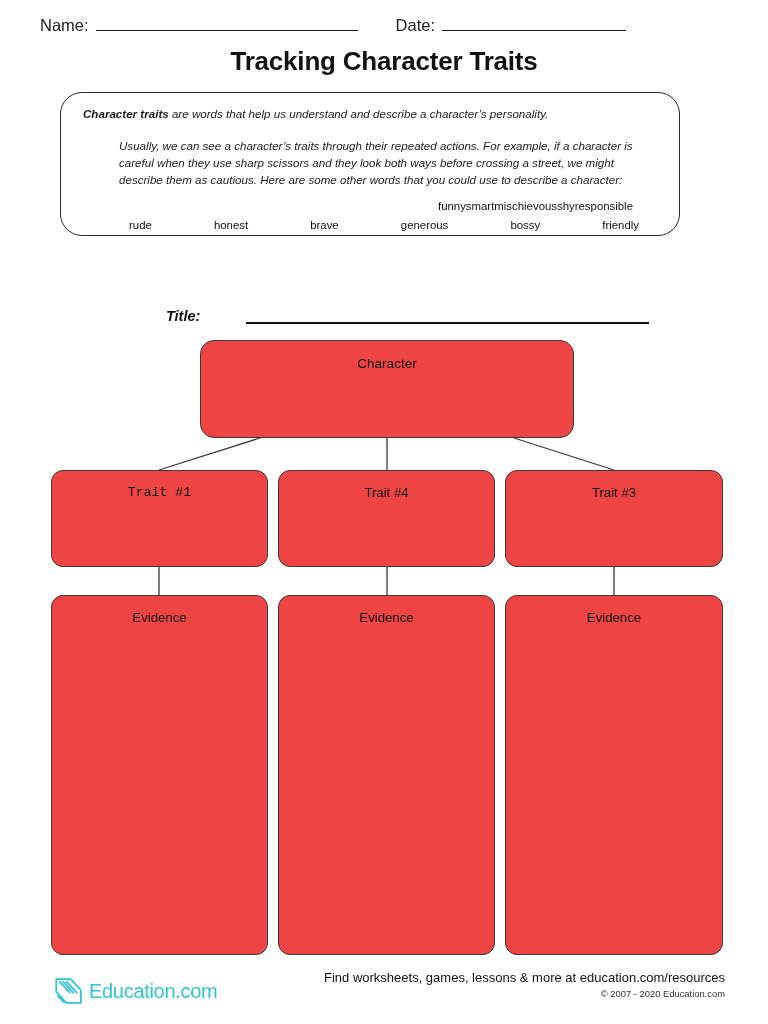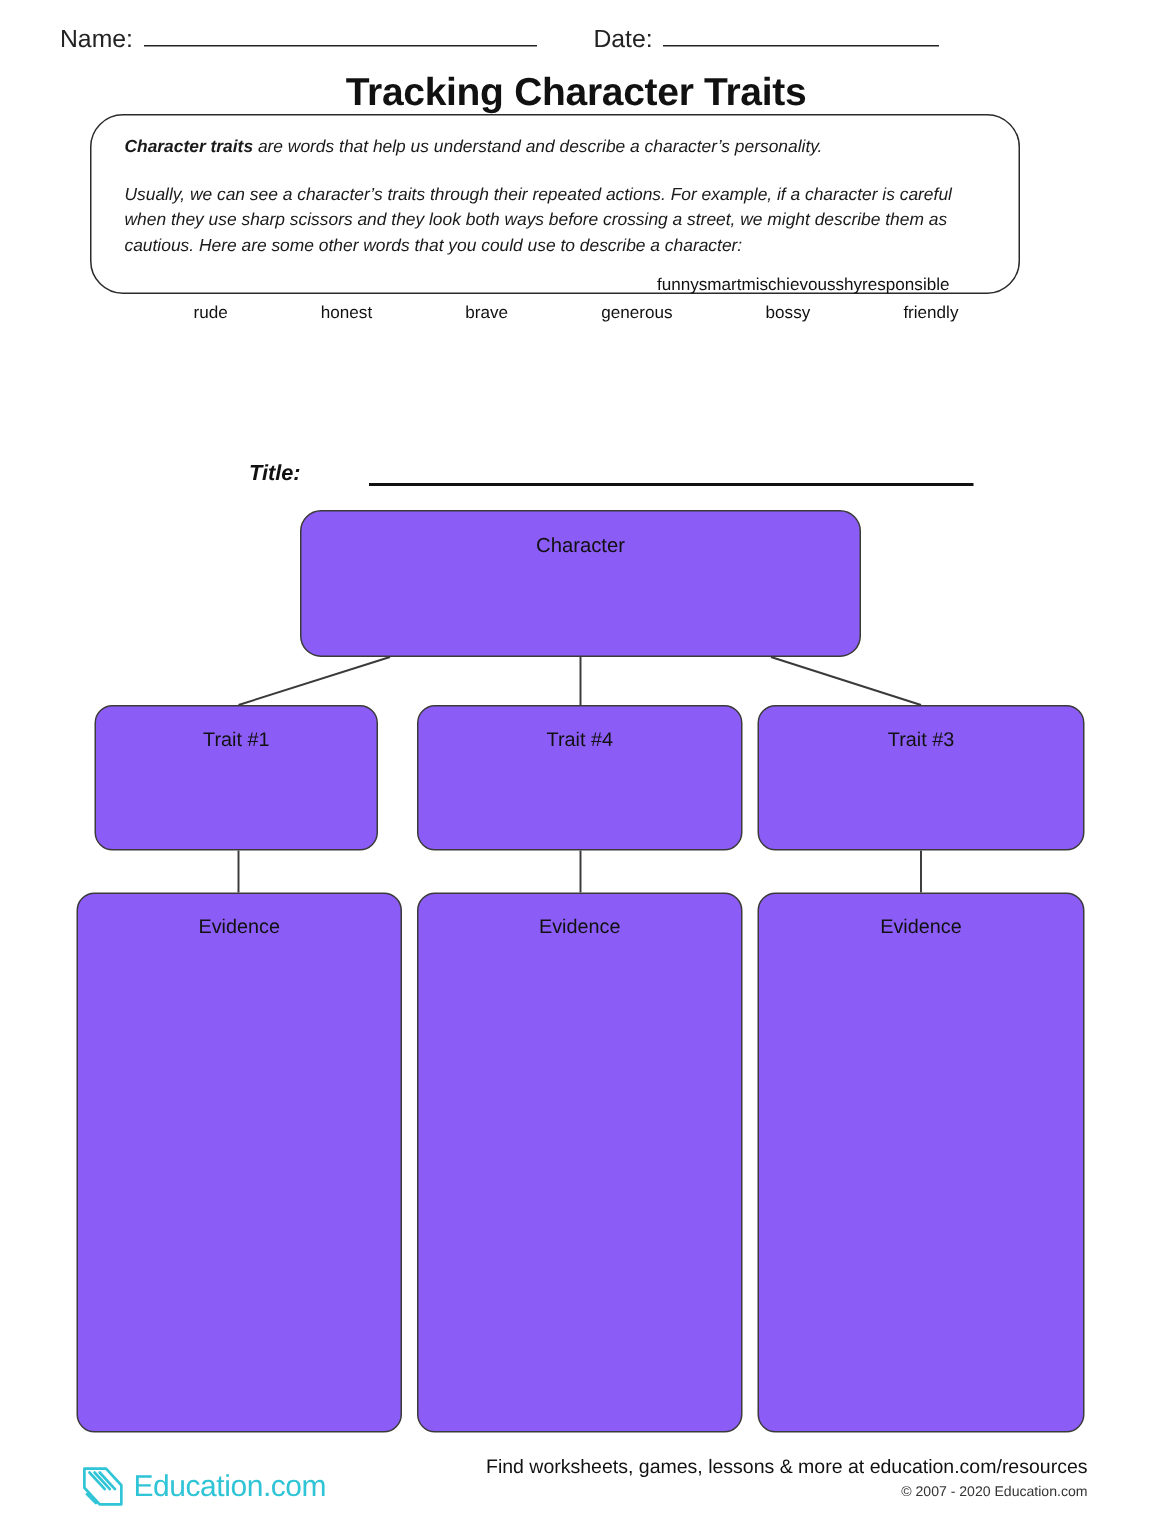"Character traits are words that" .info-box { height: 120px -> 144px; top: 76px -> 92px }
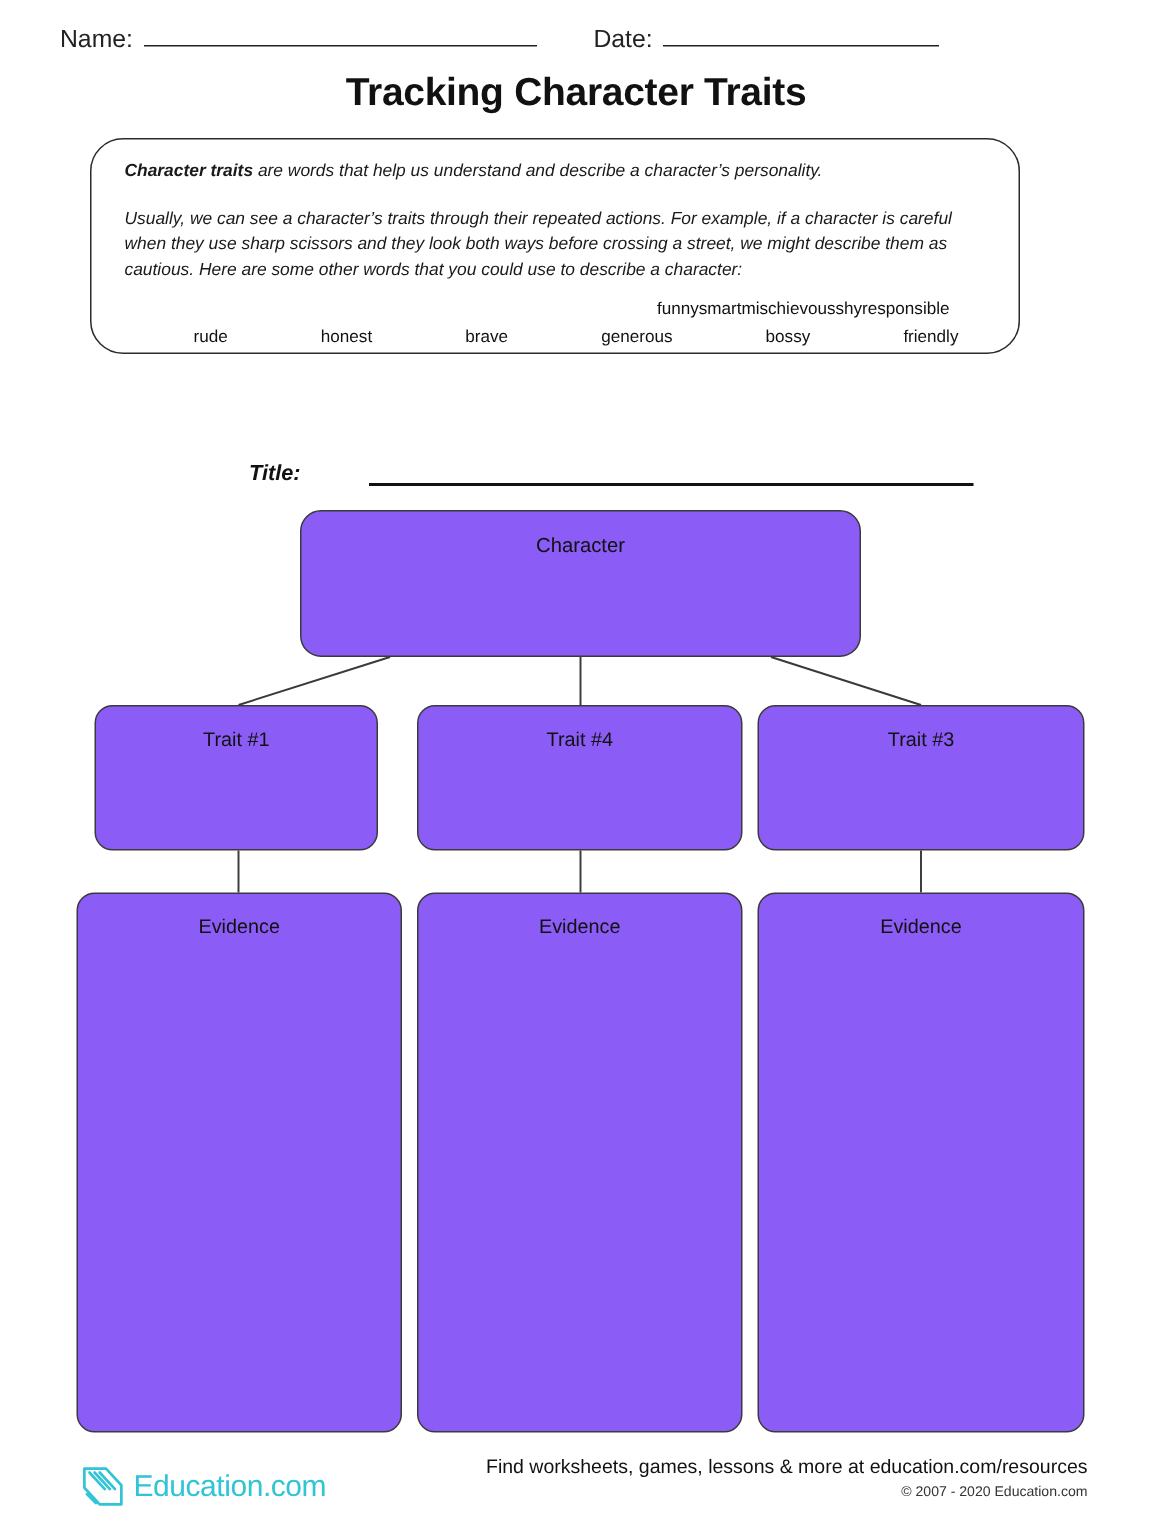"Usually, we can see a" .info-body { margin-left: none -> 36px }
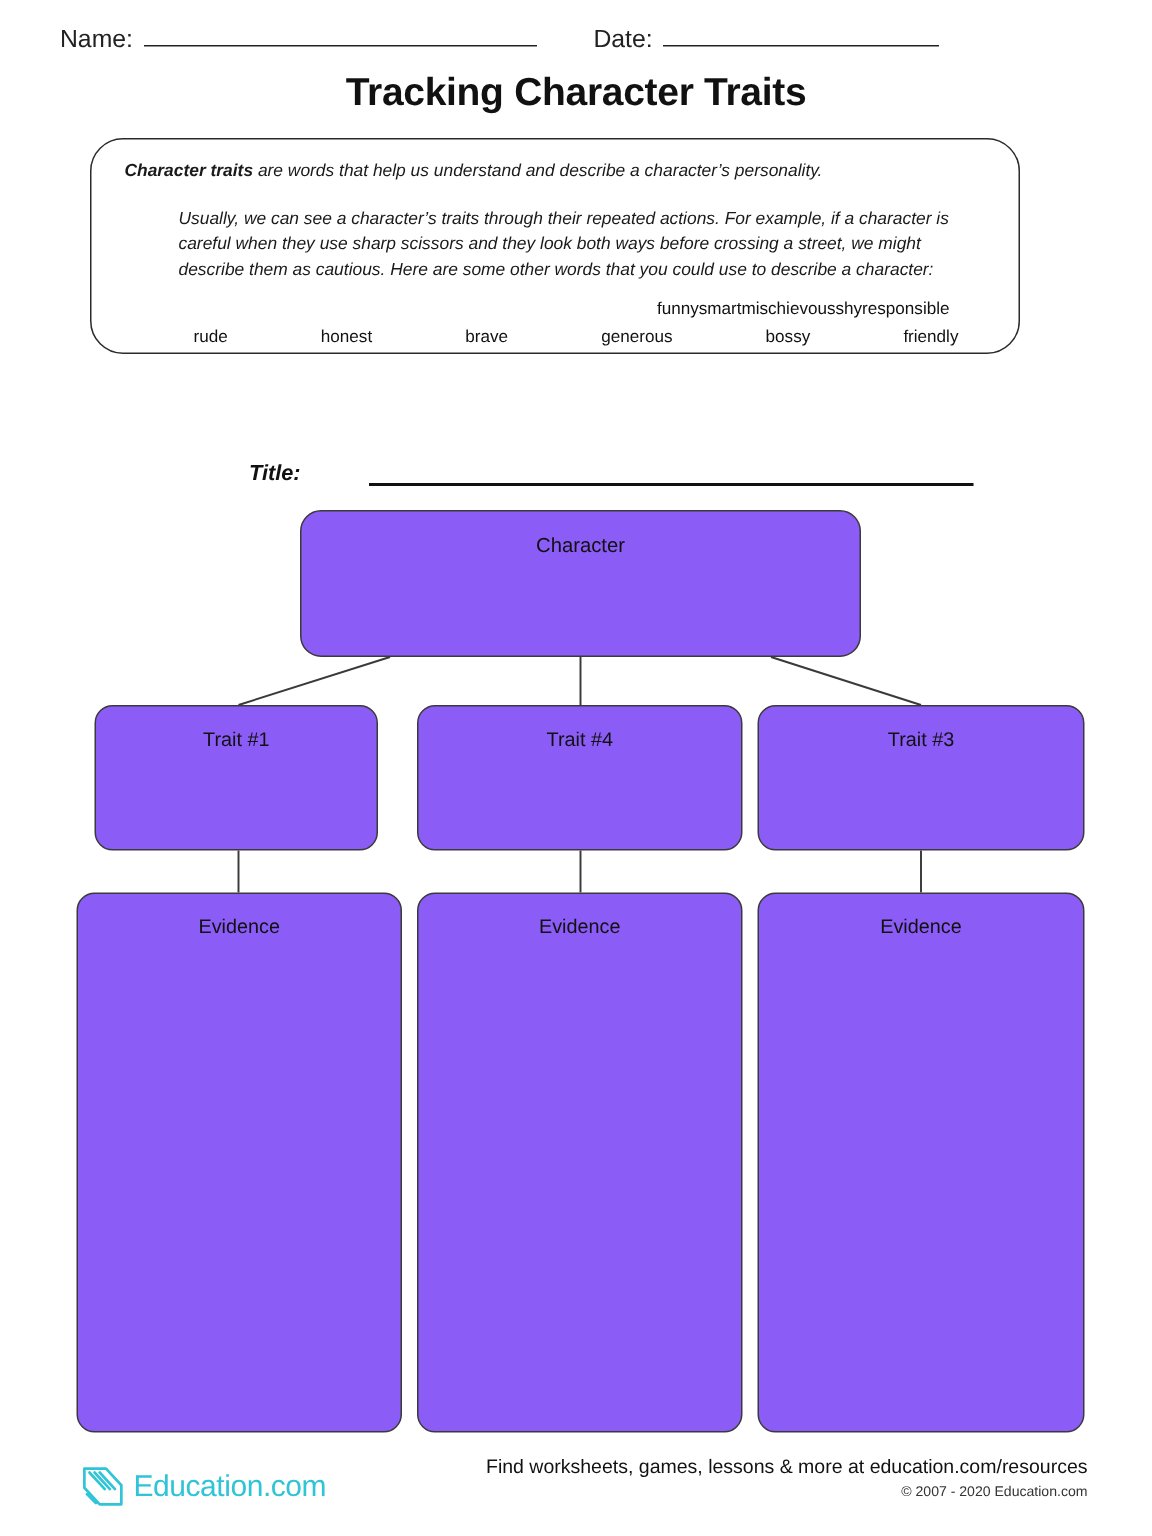"Character" .node { background: #8b5cf6 -> #ef4444 }
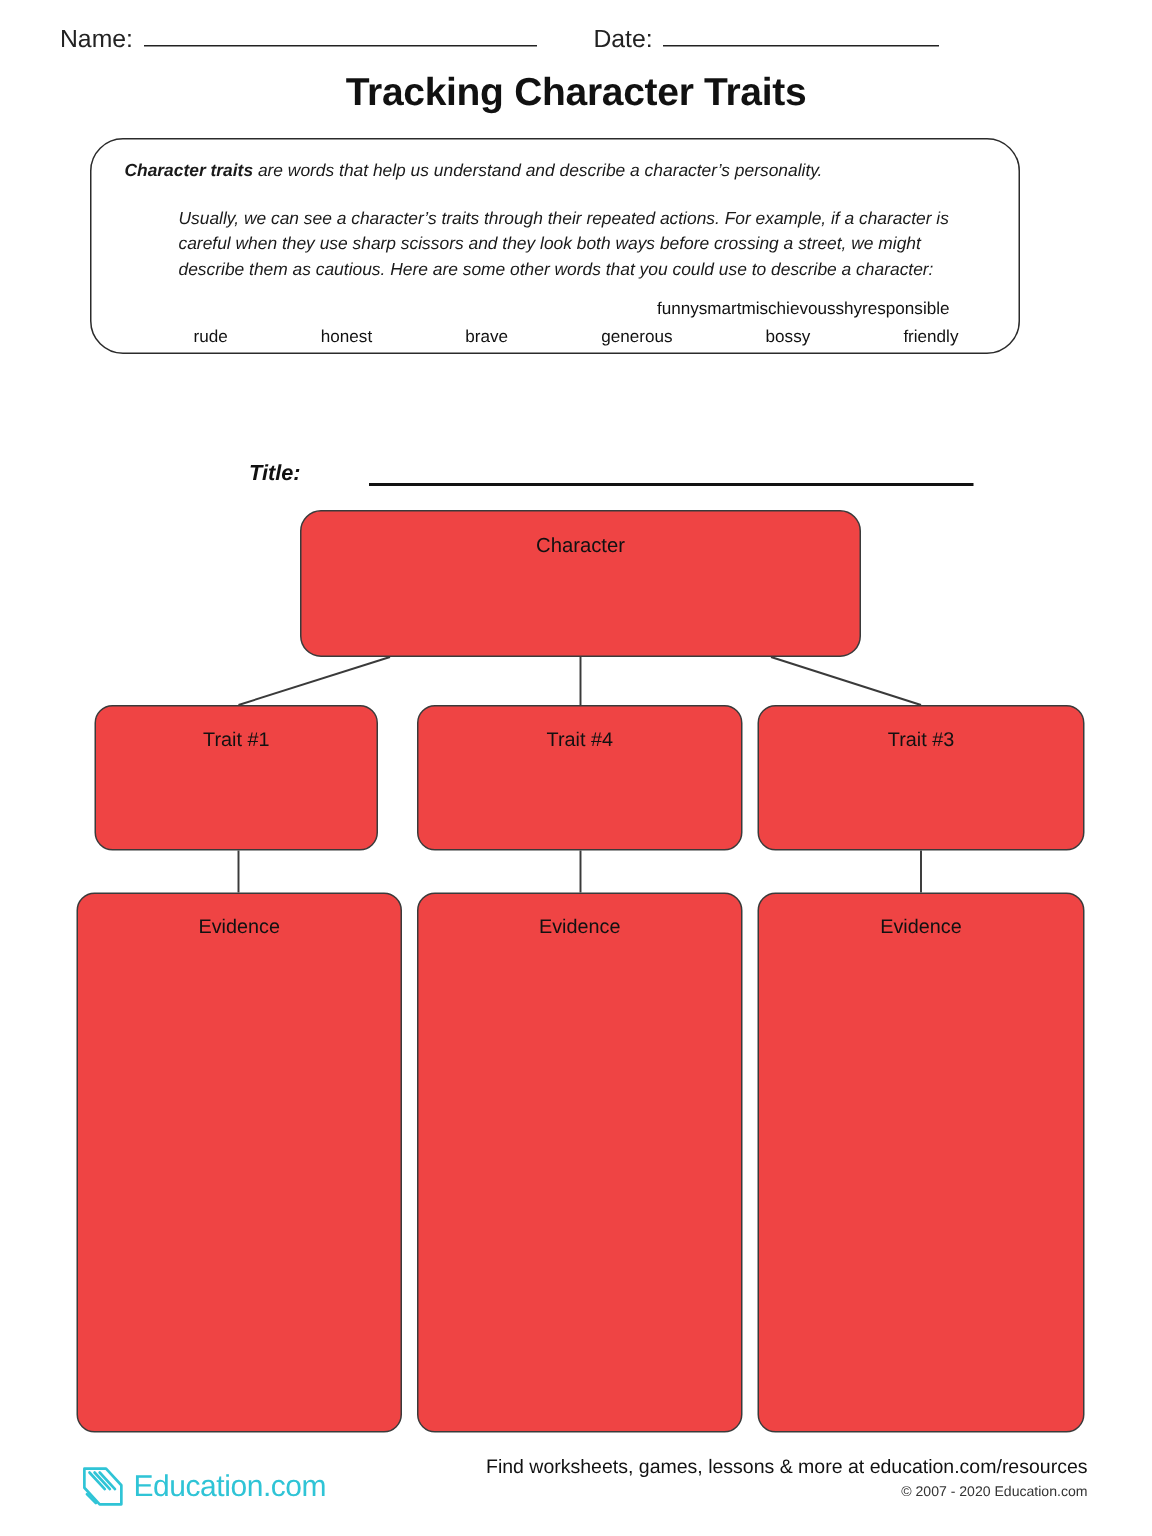"Trait #1" .node.trait-1 { font-family: none -> Liberation Mono, monospace; left: 63px -> 51px; width: 189px -> 217px }
